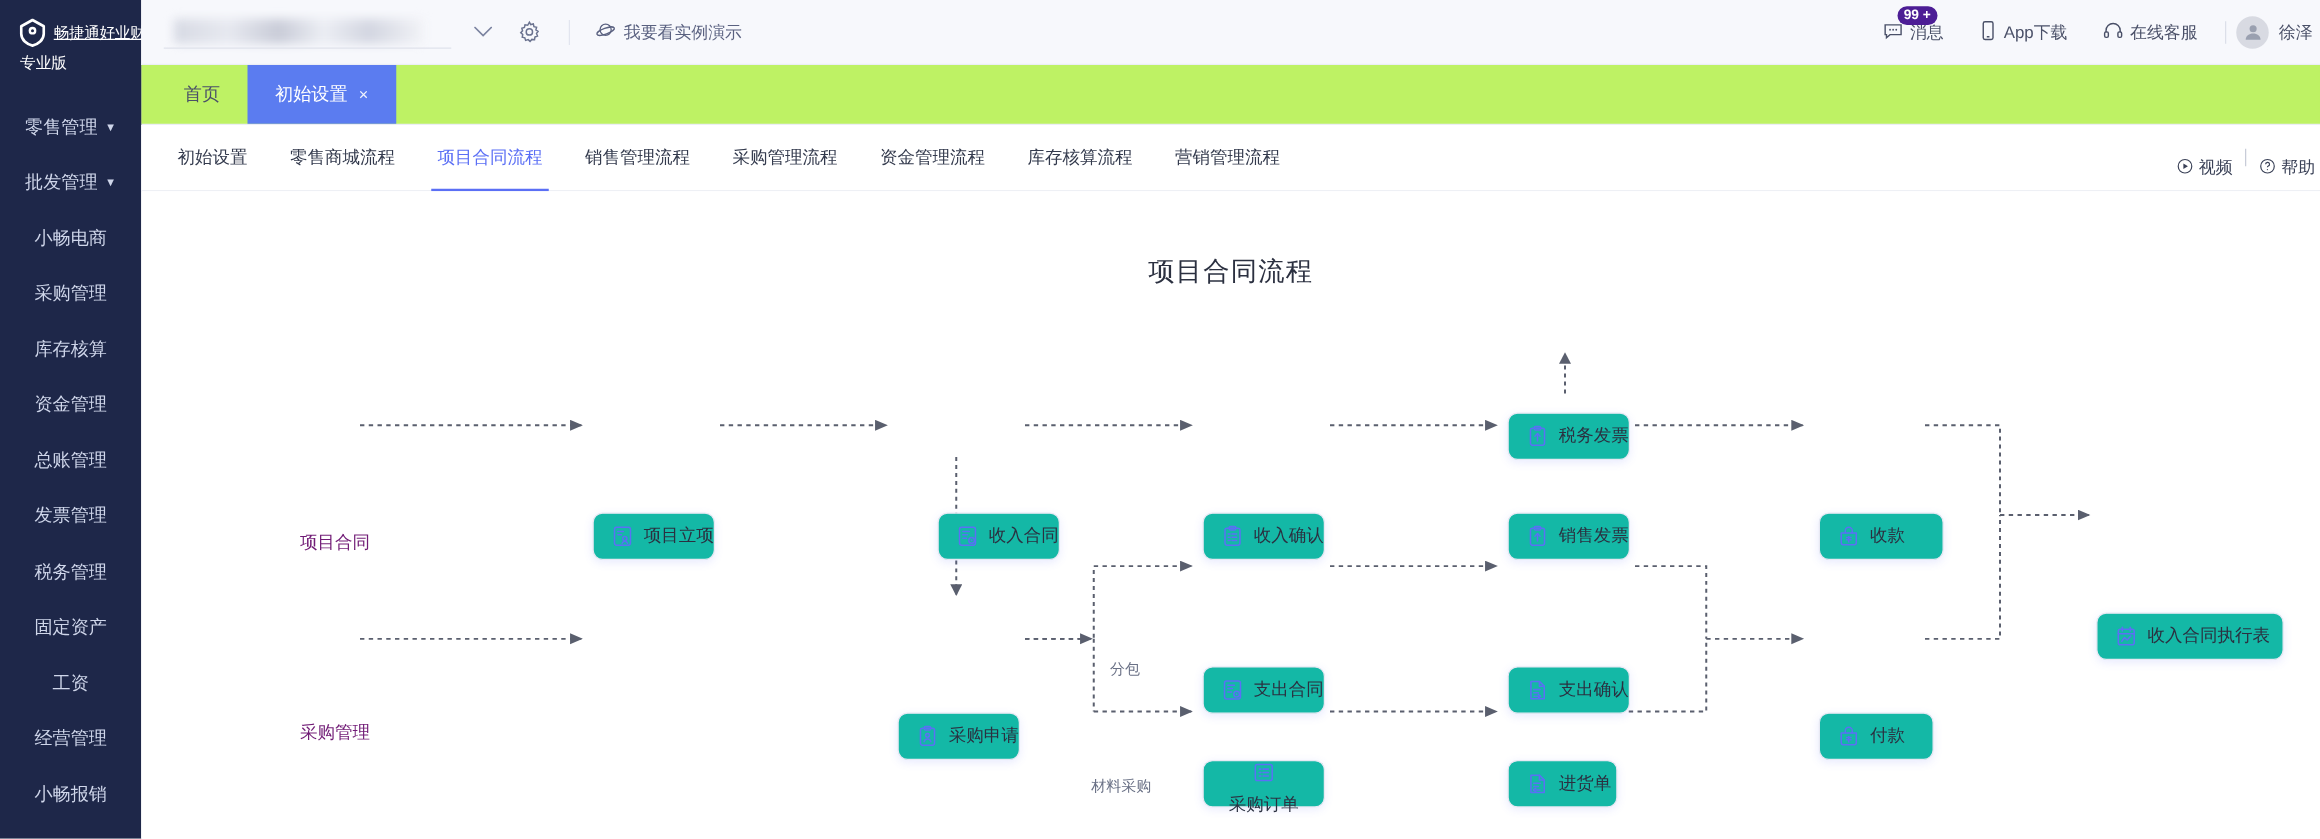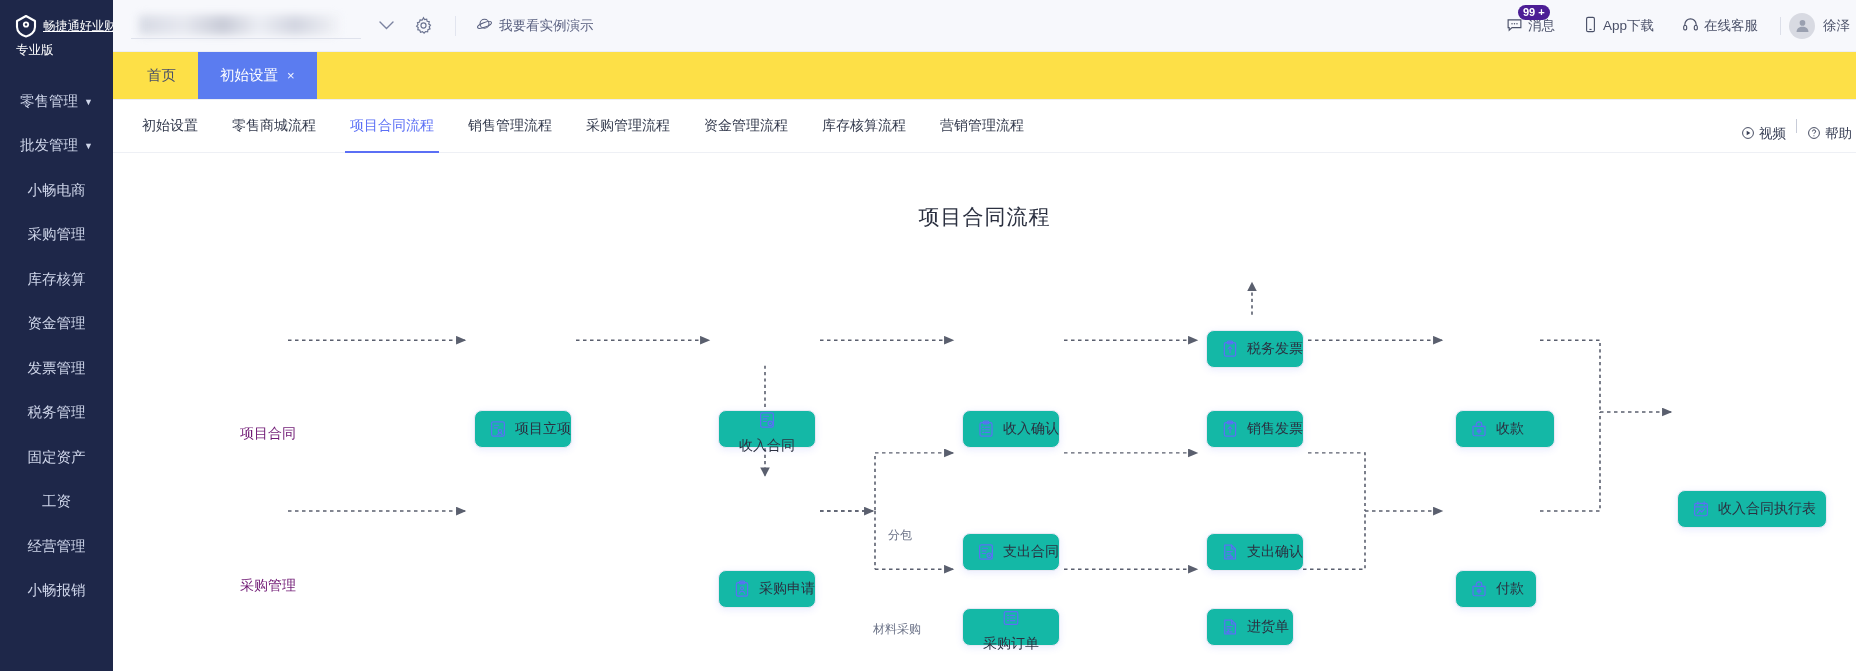"首页" .page-tabs { background: #fde047 -> #bef264 }
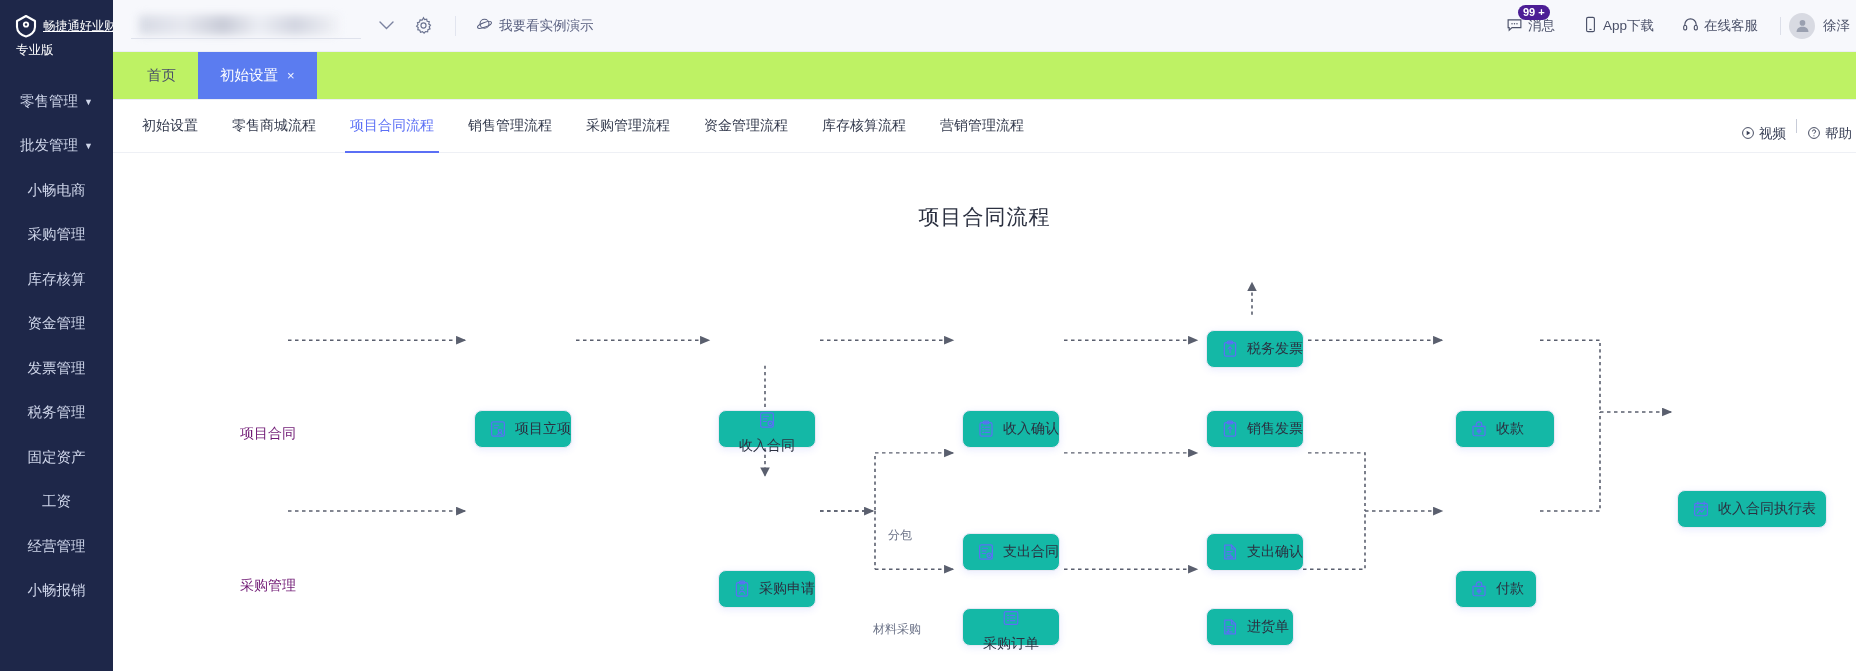"总账管理" div.nav-item { html: none -> <div> <span>总账管理</span> </div> }
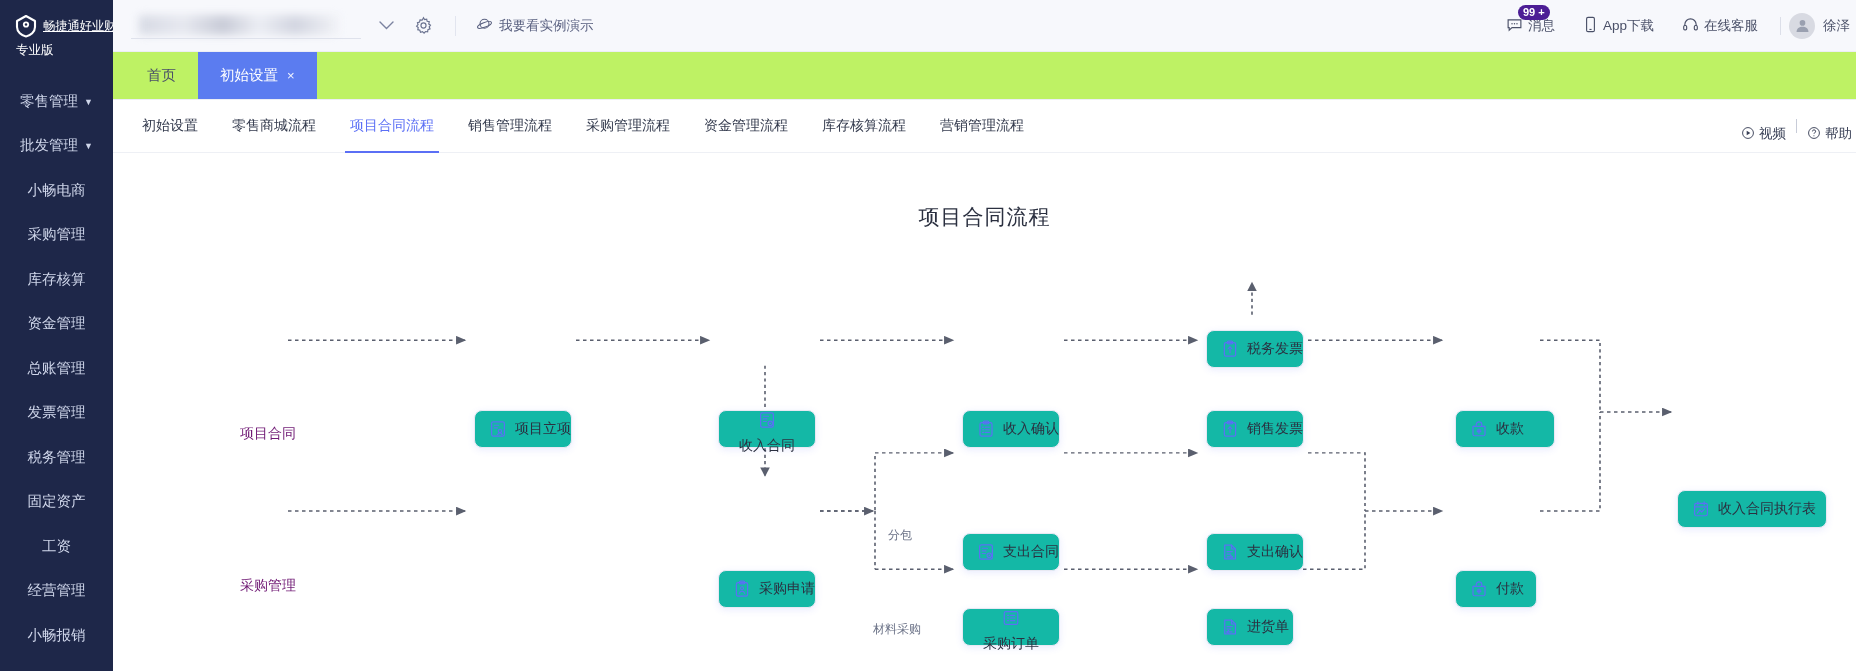"收入合同" div.node { flex-direction: column -> none; left: 605px -> 637px }
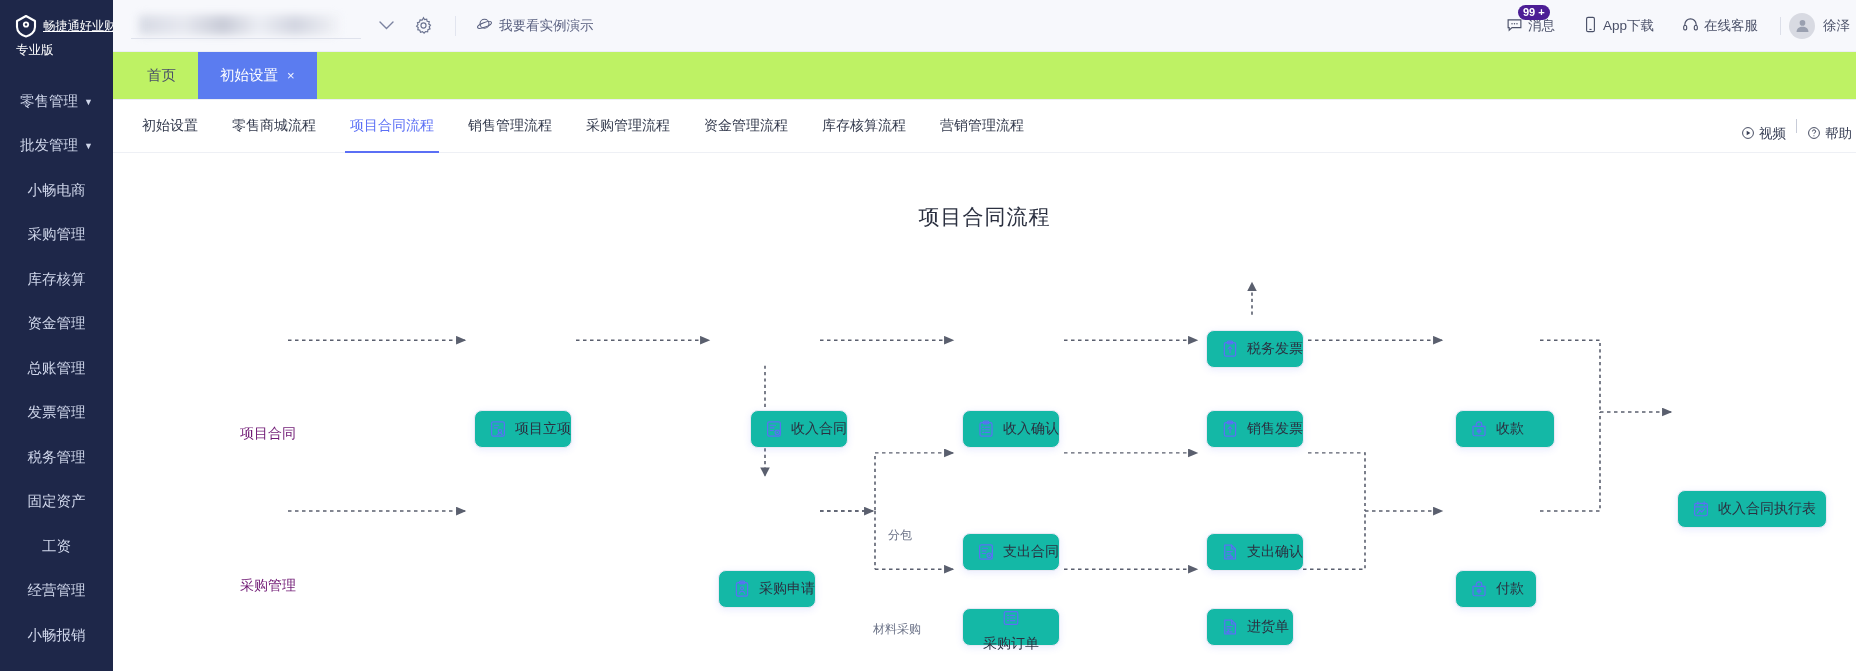"付款" div.node { width: 82px -> 92px }
